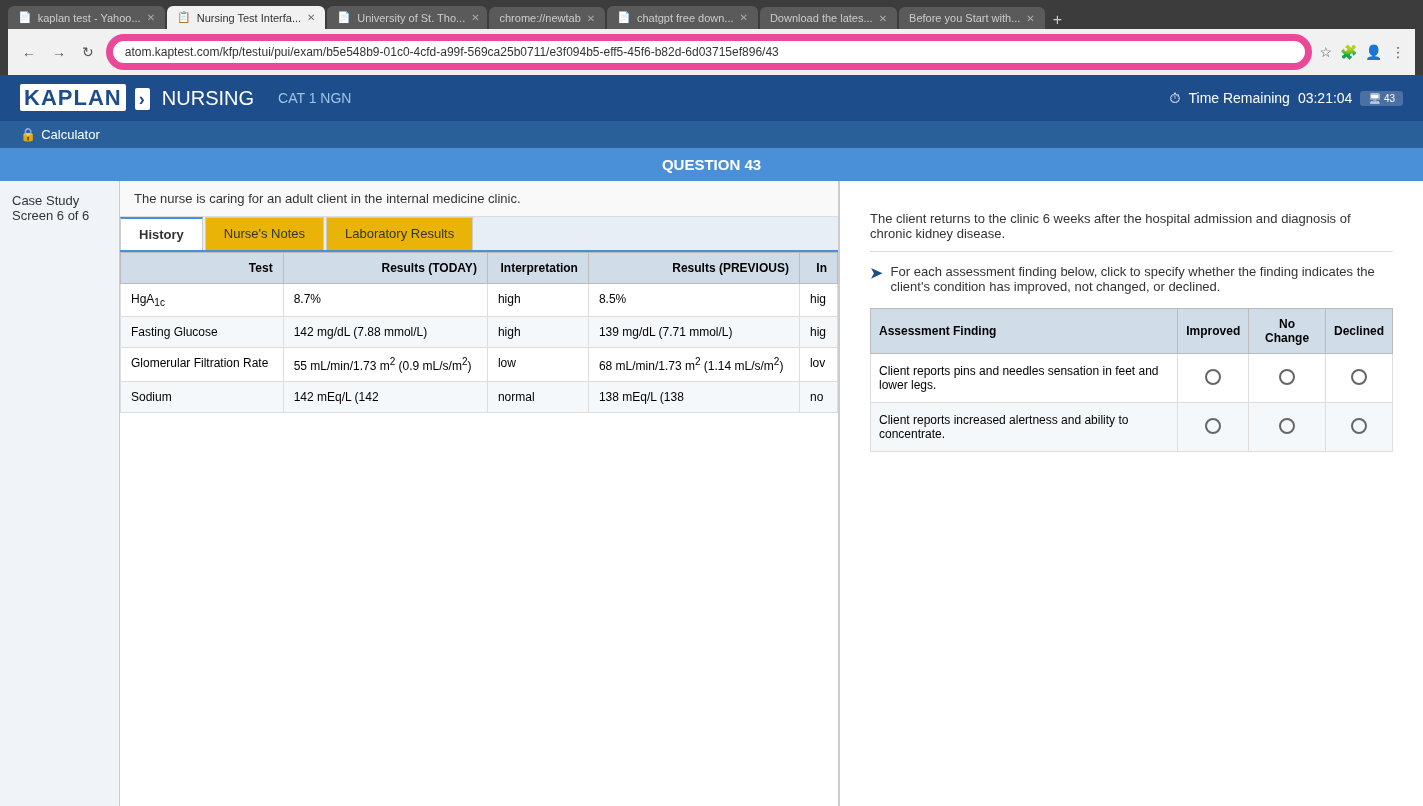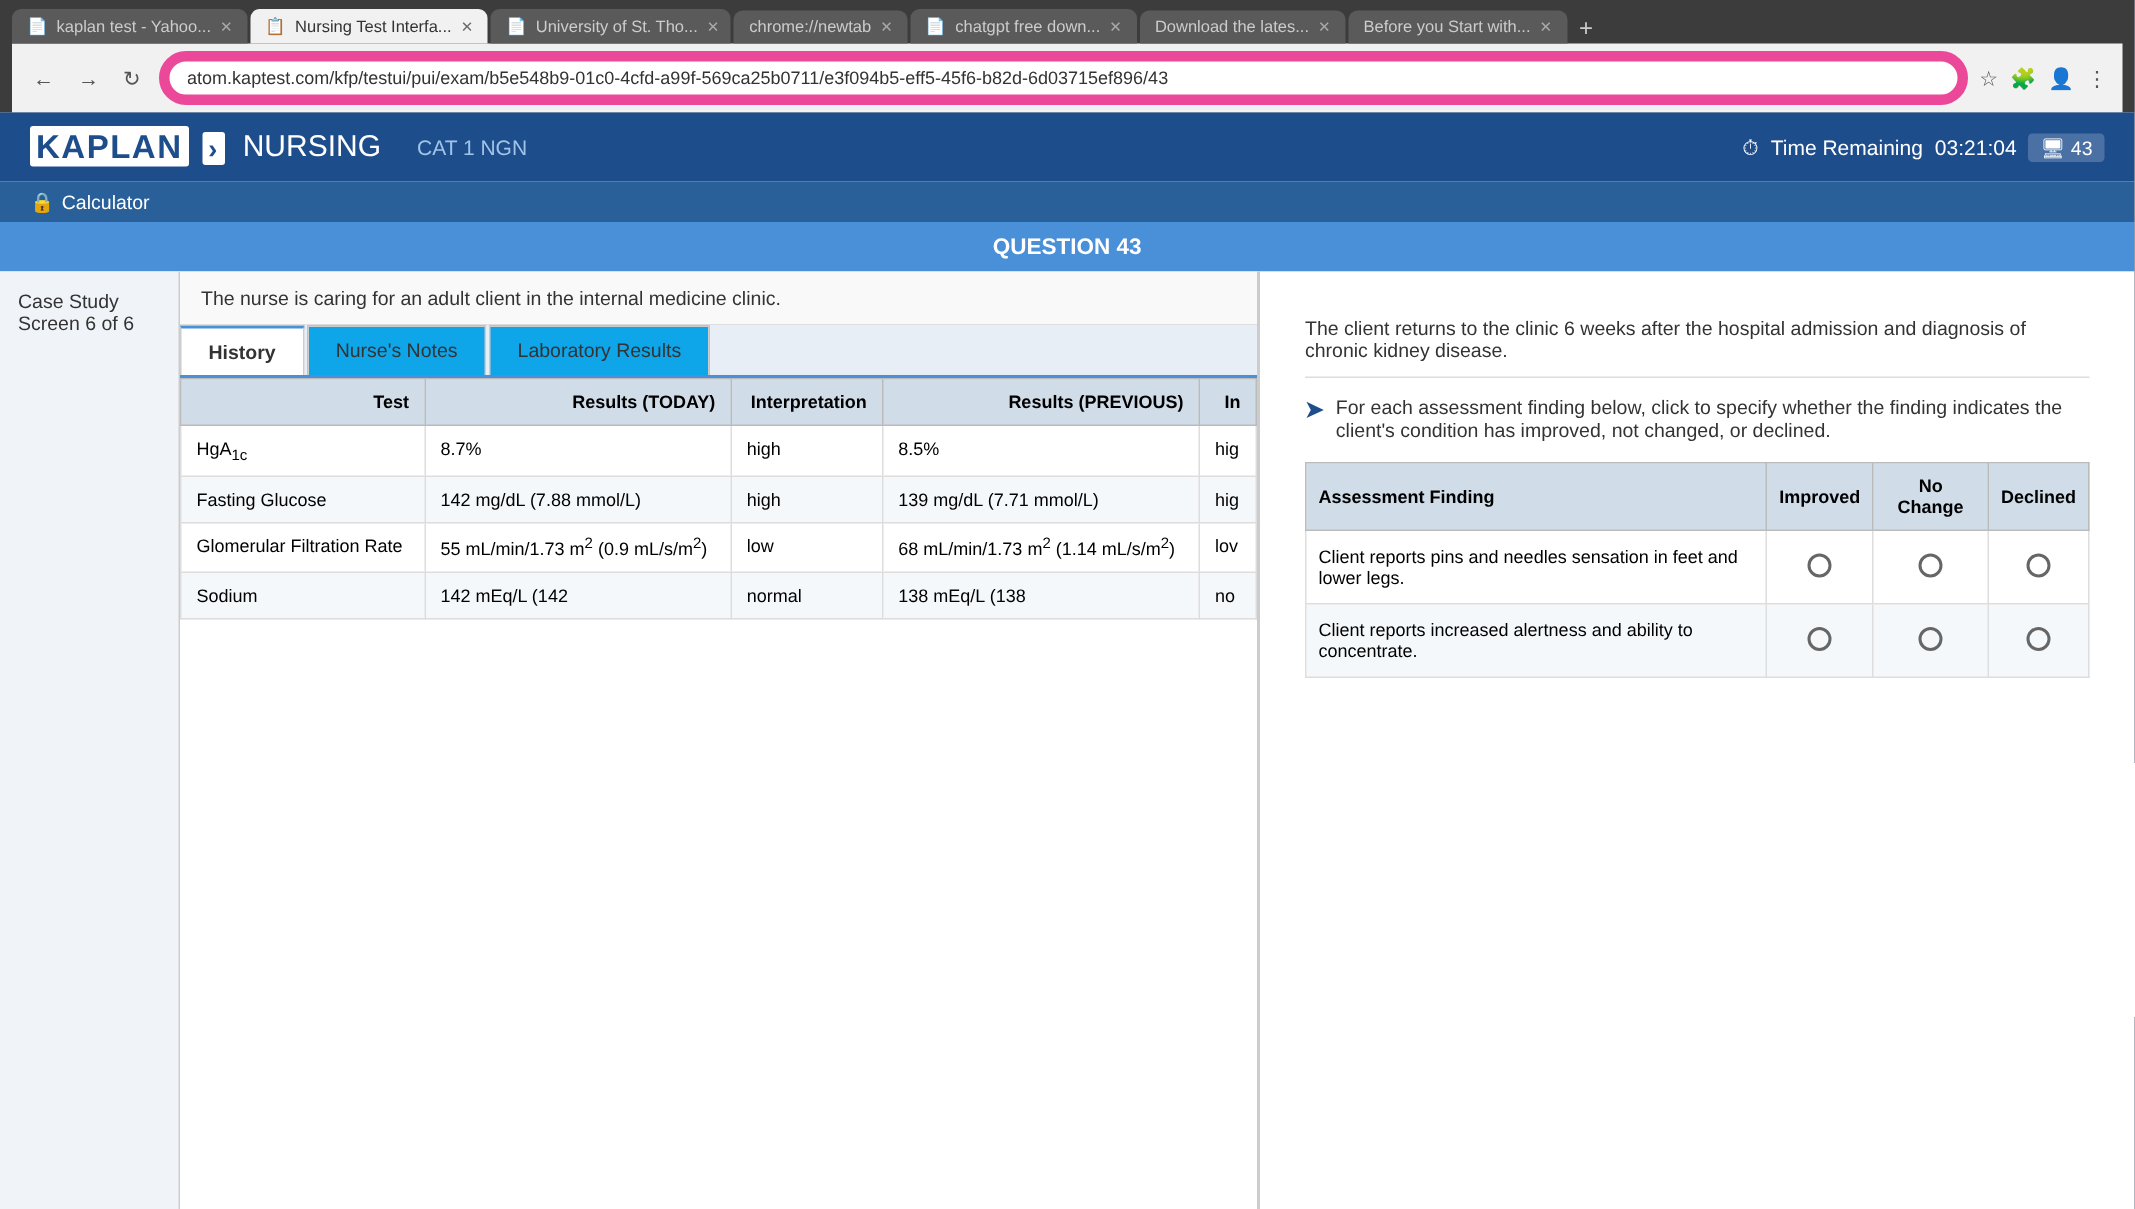"🖥 43" .question-count { font-size: 13px -> 10px }
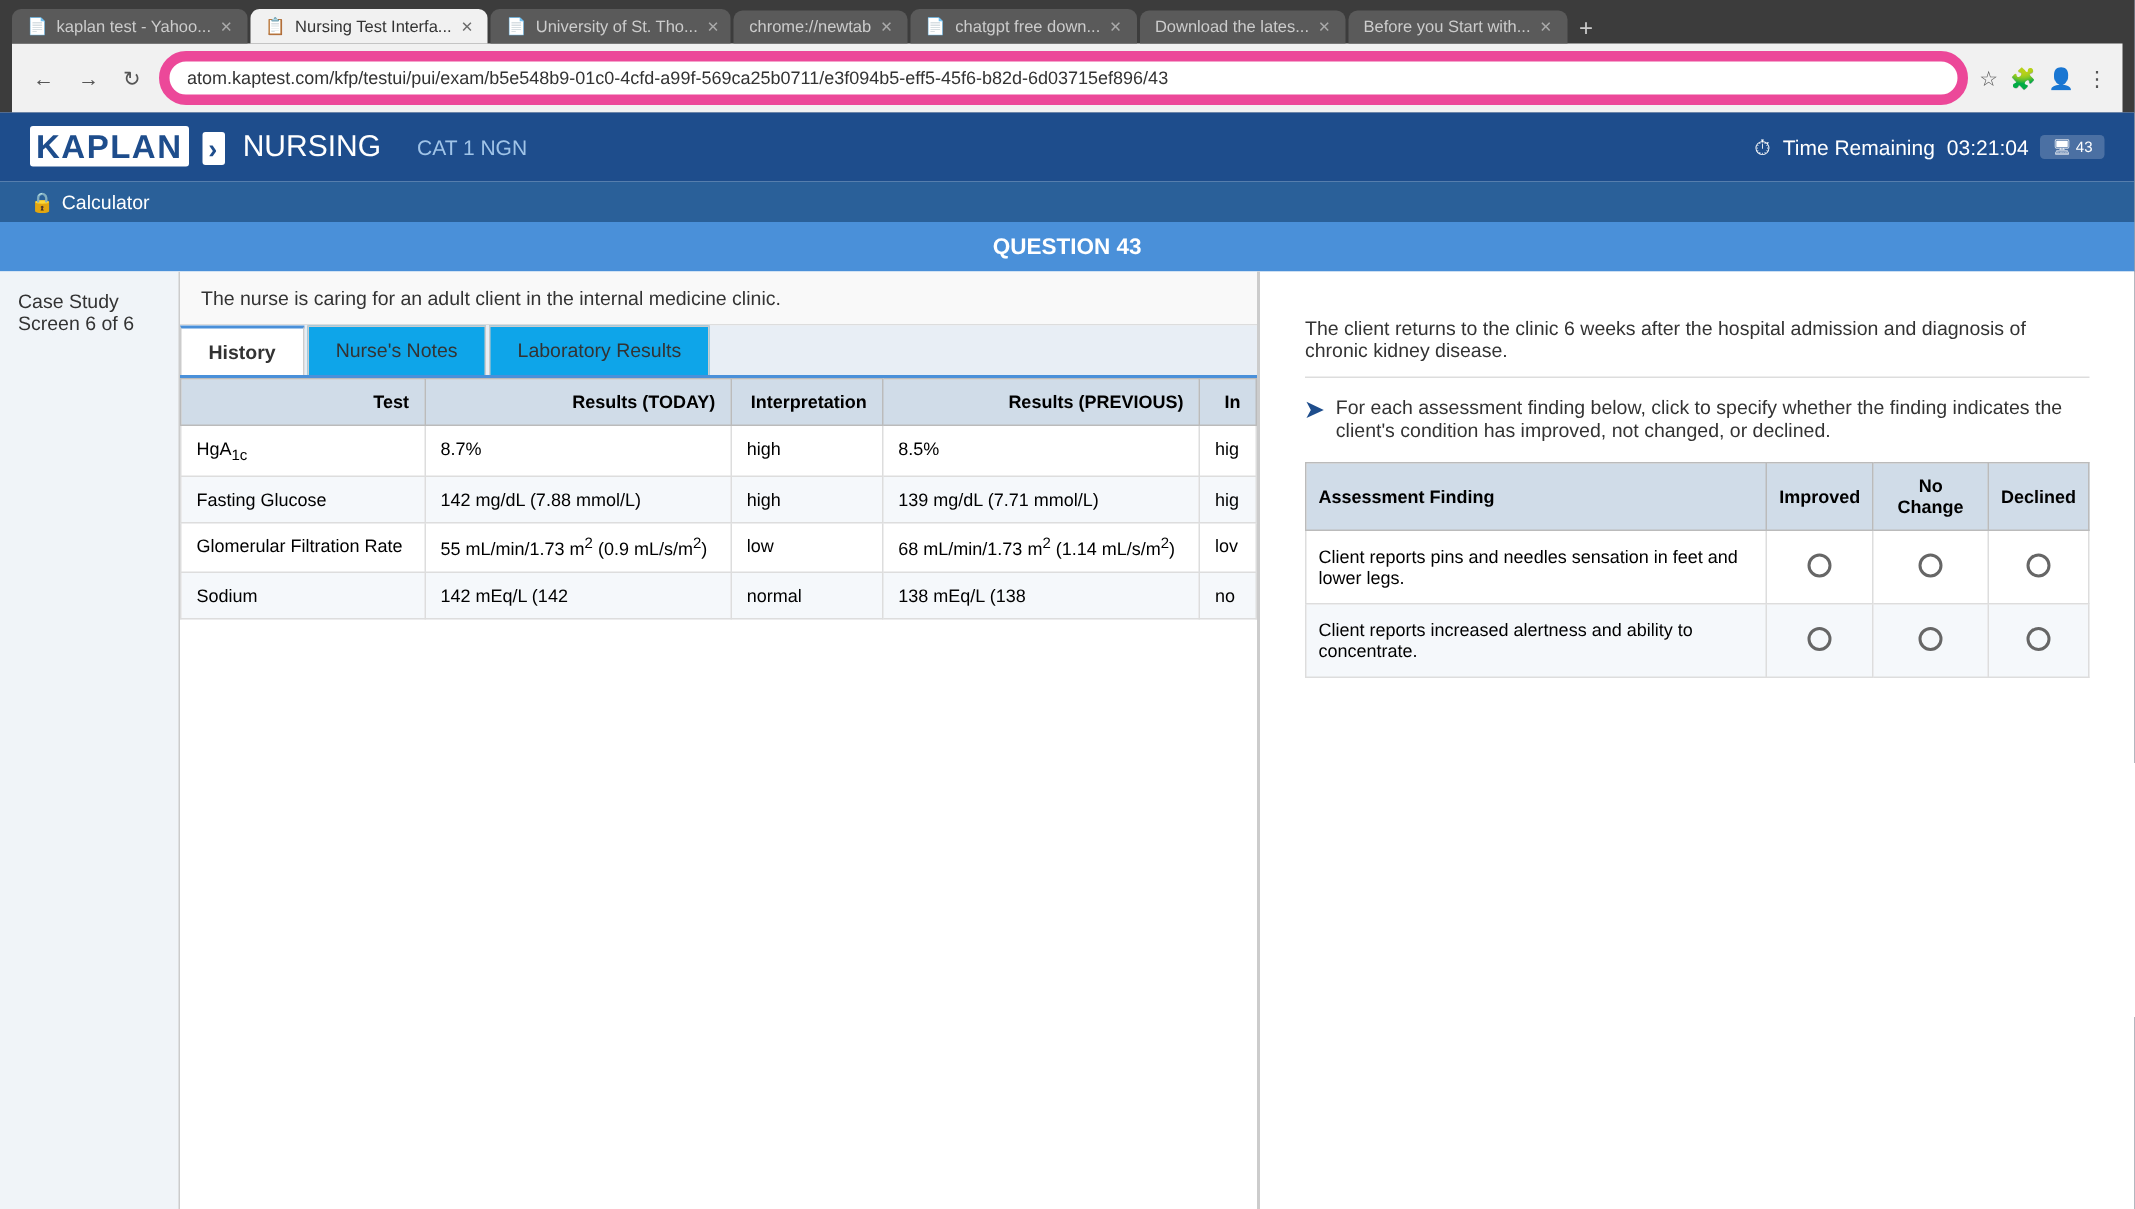"Nurse's Notes" .tab-btn { background: #0ea5e9 -> #eab308 }
